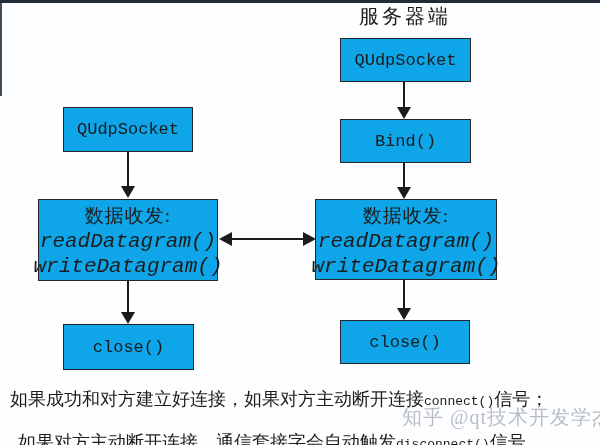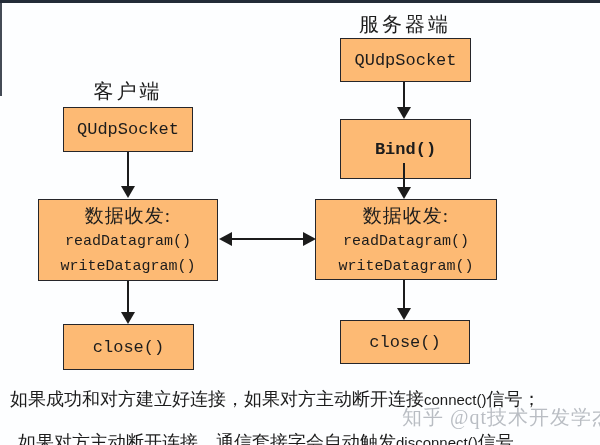"服务器端" .title { margin-top: 8px -> none }
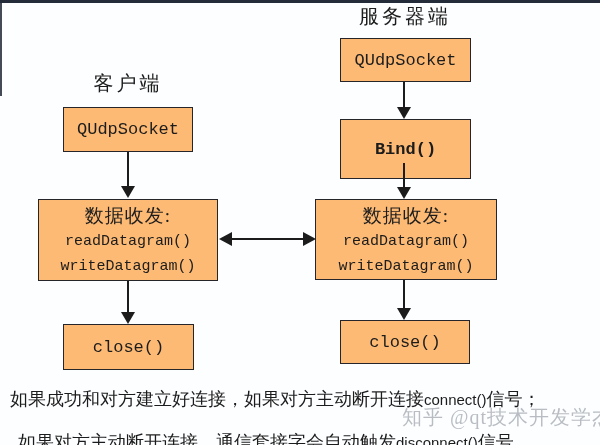"QUdpSocket" .node { background: #fdba74 -> #0ea5e9 }
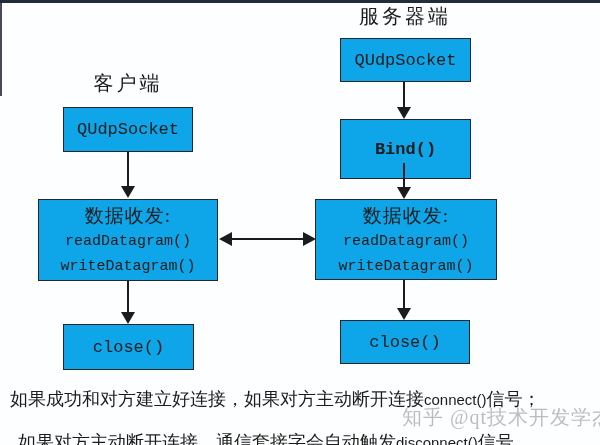"客户端" div.title { html: <div>客户端</div> -> none }
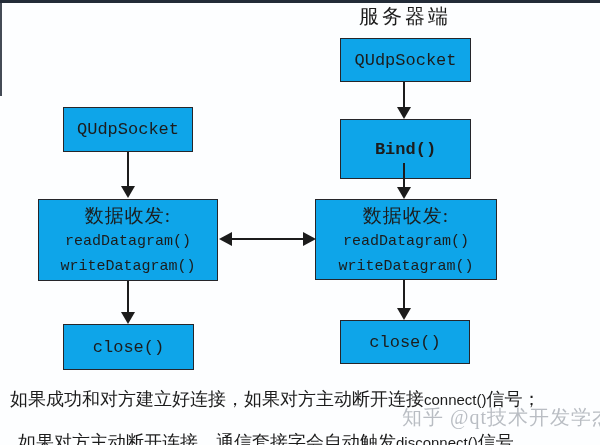"Bind()" div.node { font-weight: bold -> none; height: 60px -> 44px }
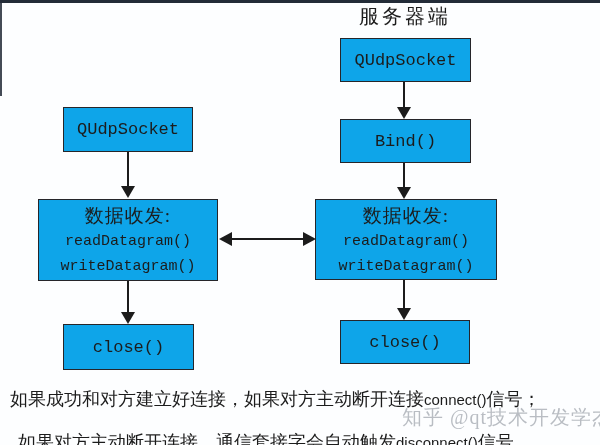"readDatagram()" .node .code { font-size: 15px -> 21px; font-style: none -> italic }
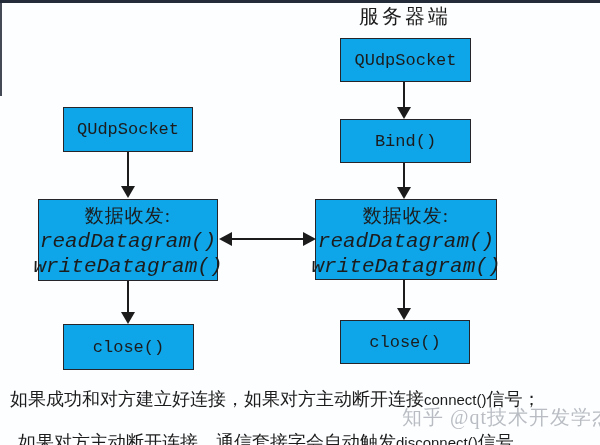"connect()" .footer-line .code { font-family: Liberation Sans, sans-serif -> Liberation Mono, monospace; font-size: 15px -> 13px }
